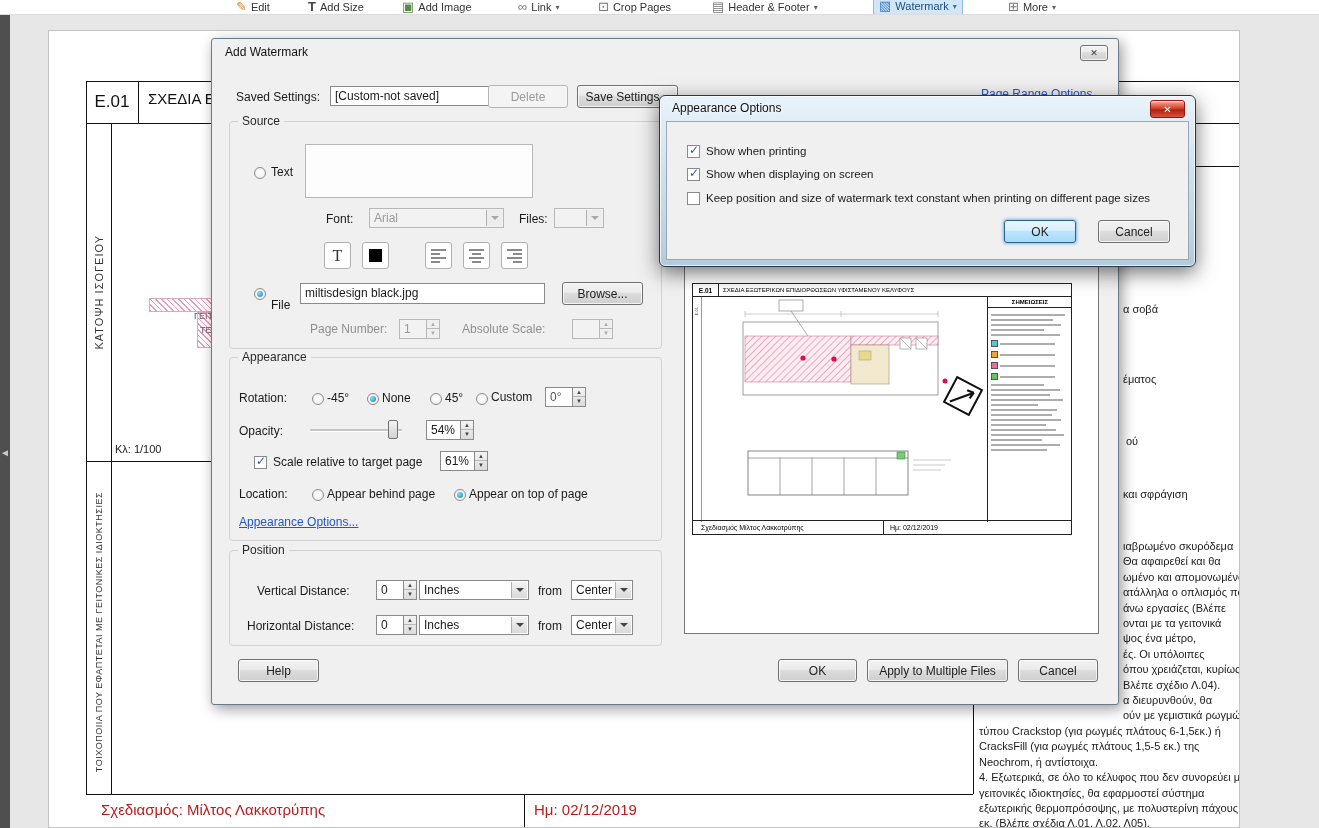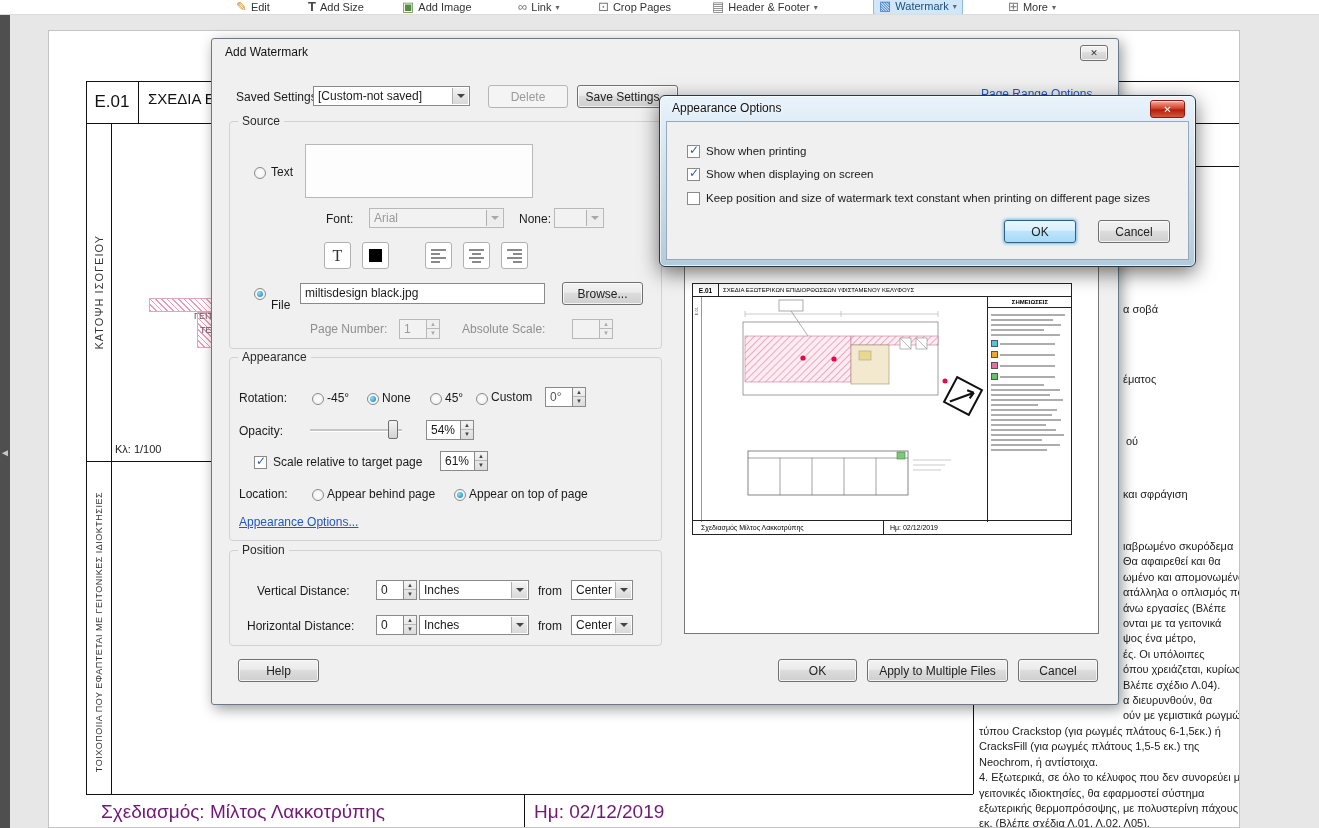"[Custom-not saved]" div.combo { left: 101px -> 118px; width: 157px -> 180px }
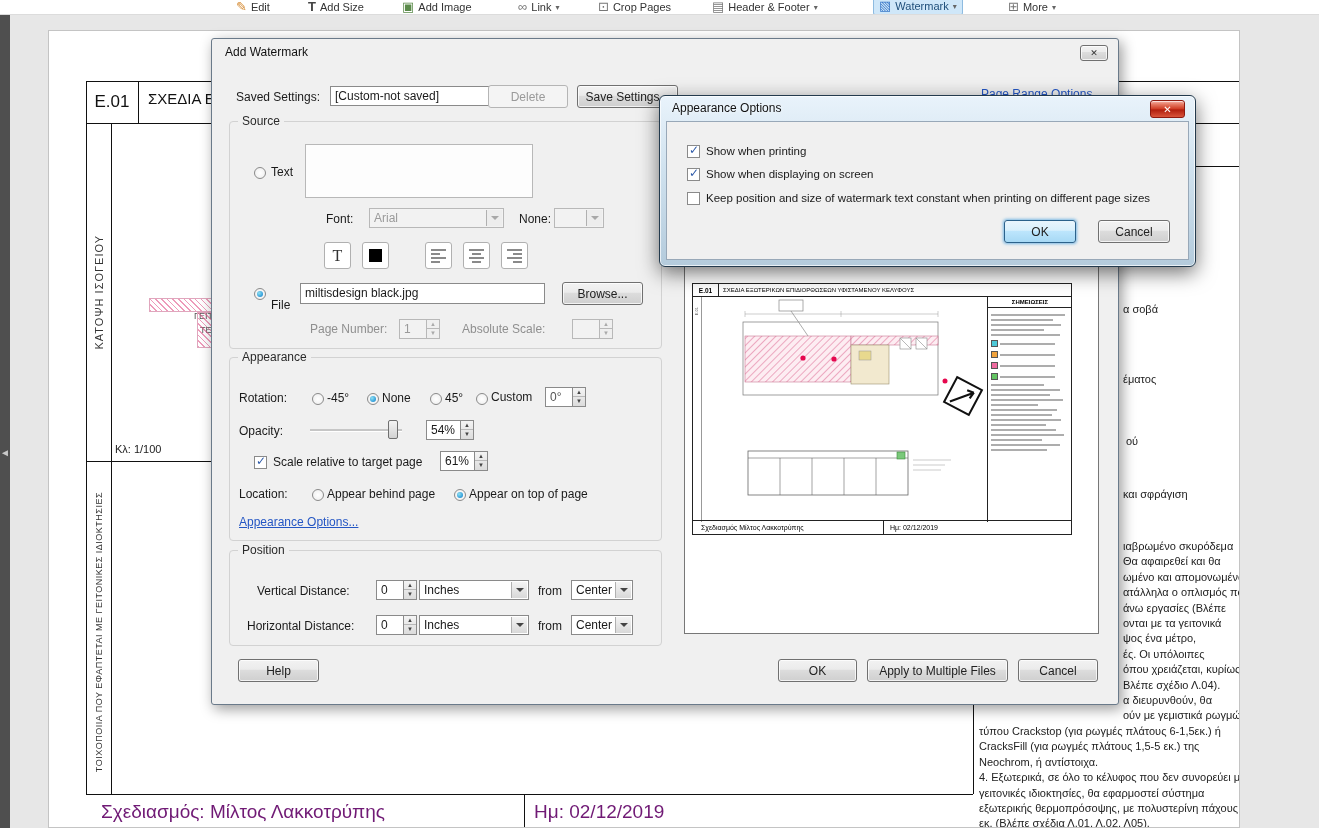"None:" span.wdlg-label { text: None -> Files }
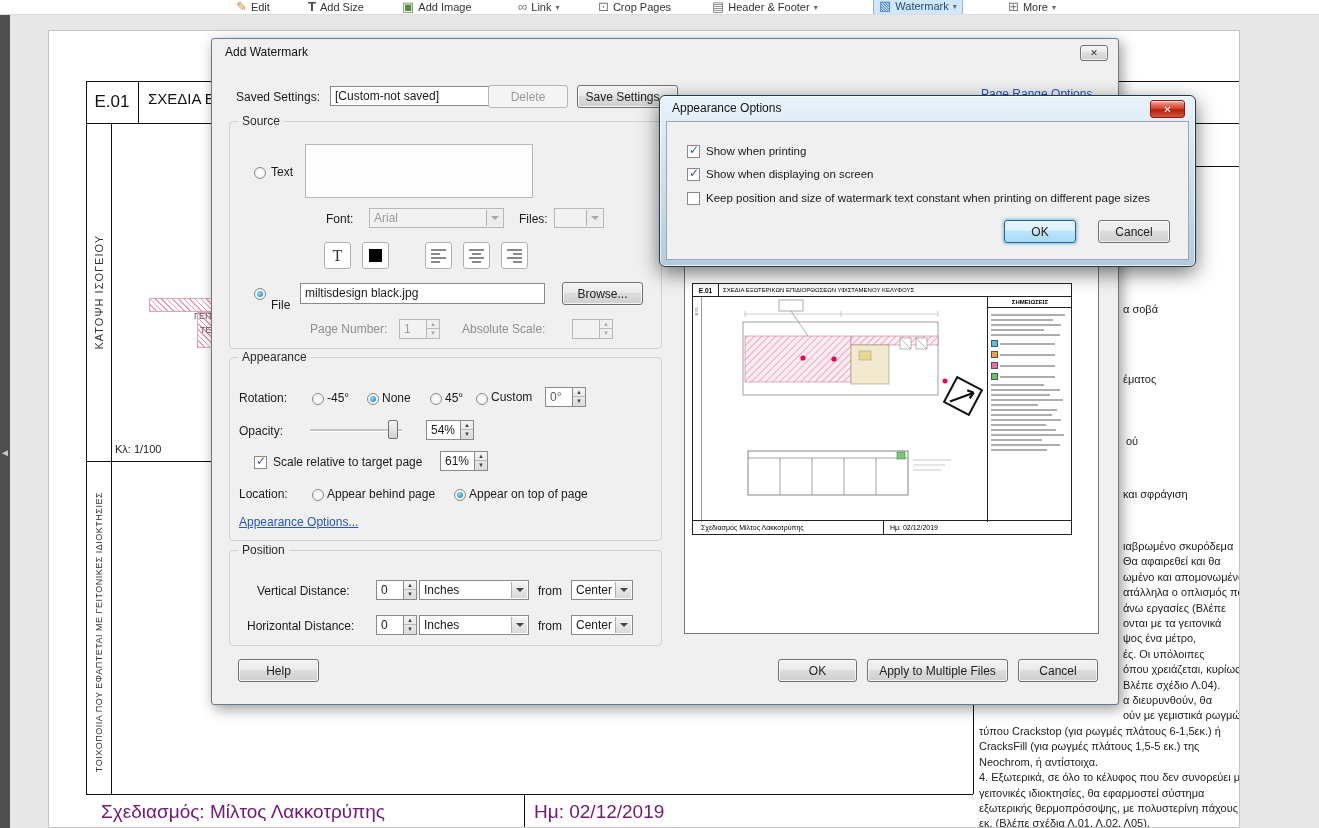"Σχεδιασμός: Μίλτος Λακκοτρύπης" .doc-footer-text { color: #701a75 -> #b91c1c; font-size: 19px -> 15px }
